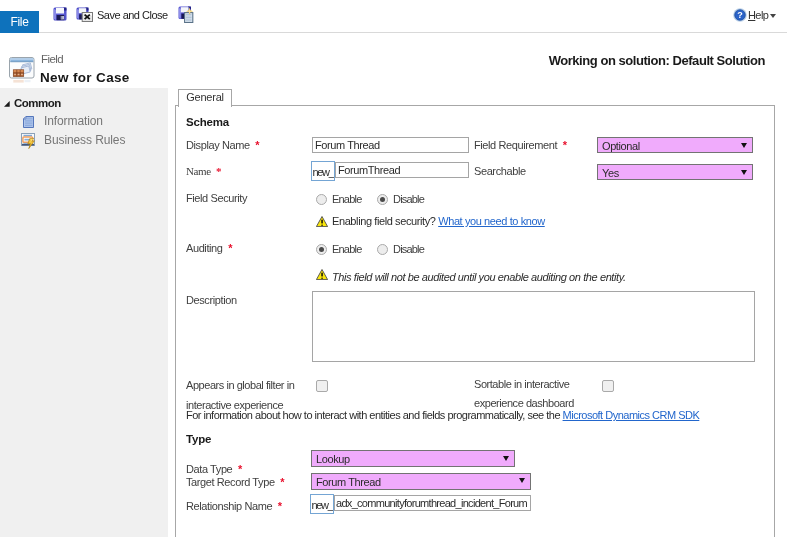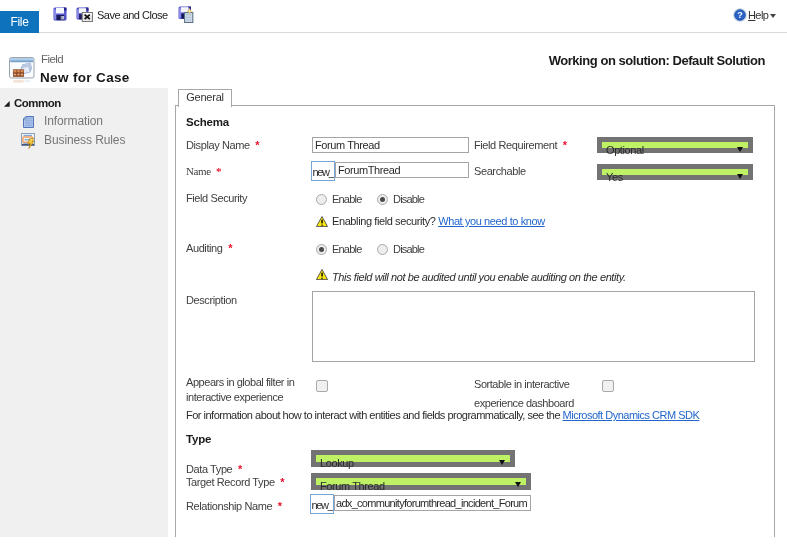"Optional" .dd { background: #bef264 -> #f0abfc; border: 5px solid #737373 -> 1px solid #737373 }
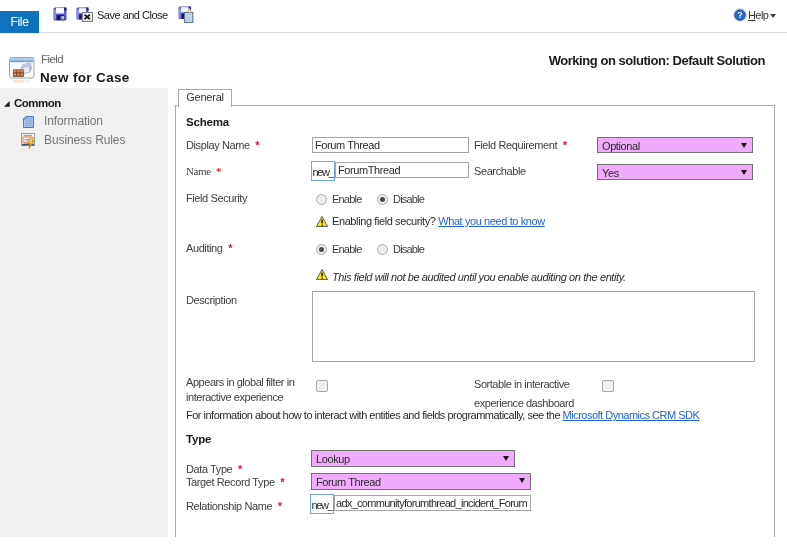"Appears in global filter in" div.lbl { line-height: 15px -> 20px }
